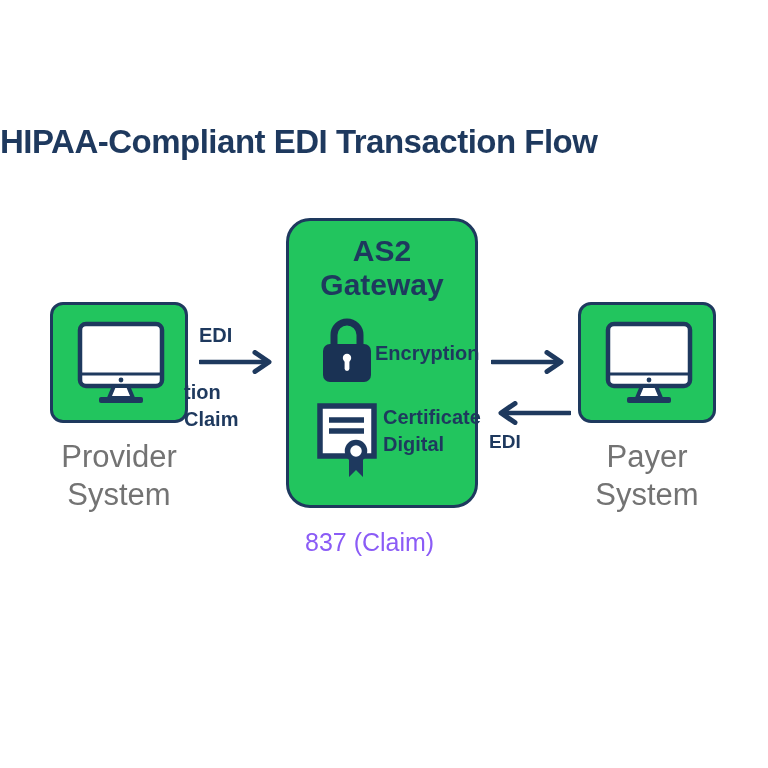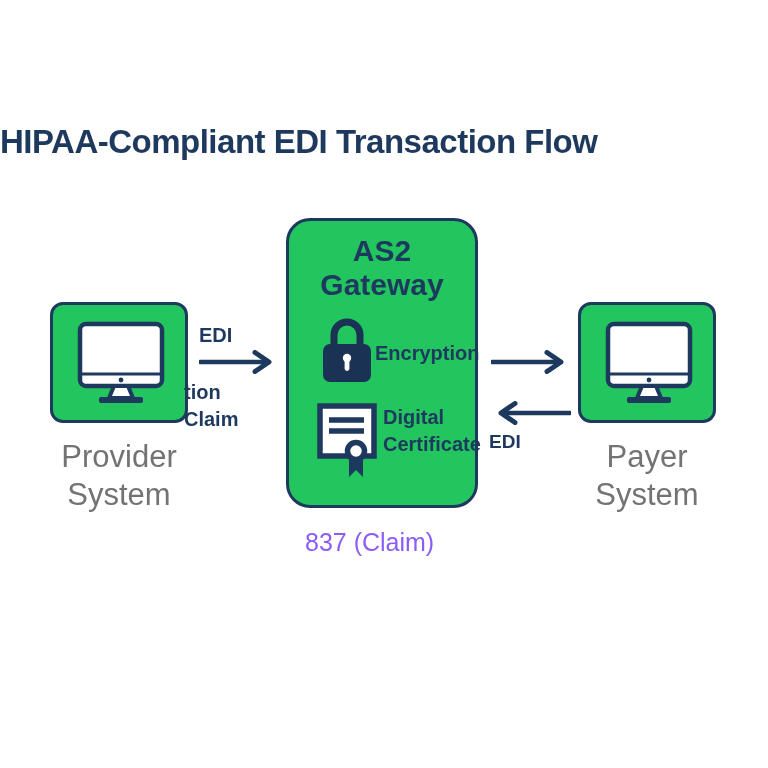"Digital" span { order: before "Certificate" -> after "Certificate" }
